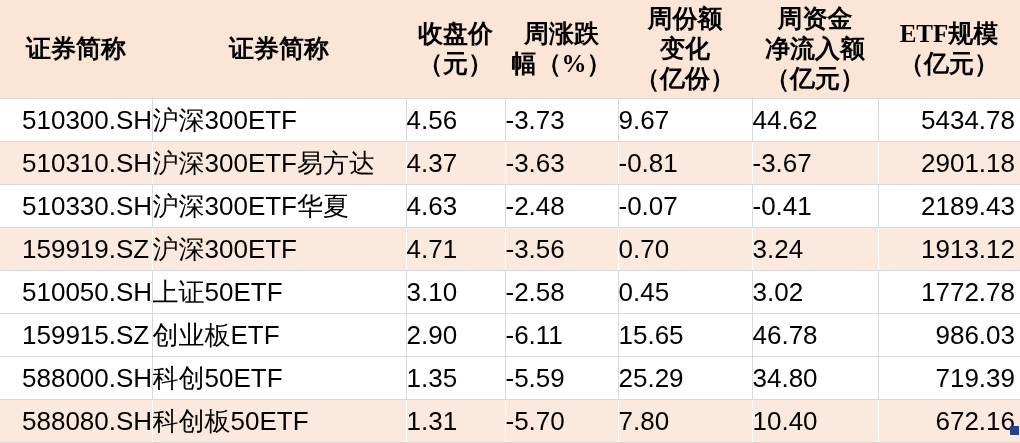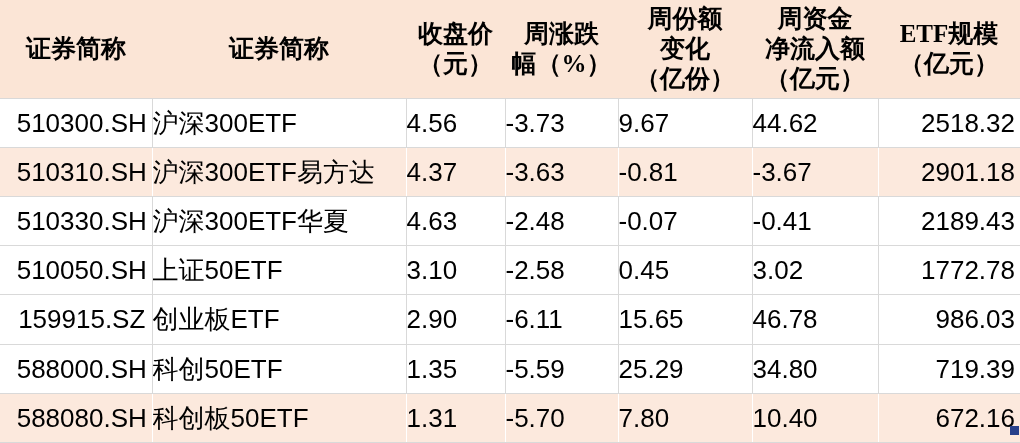"510300.SH" td.col-code { padding-left: 12px -> 22px; text-align: center -> left }
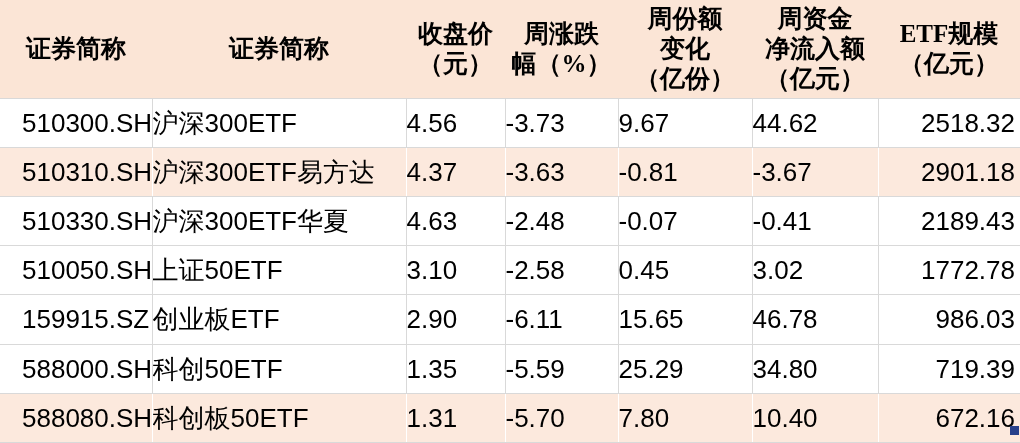"2518.32" td.col-scale { text: 2518.32 -> 5434.78 }
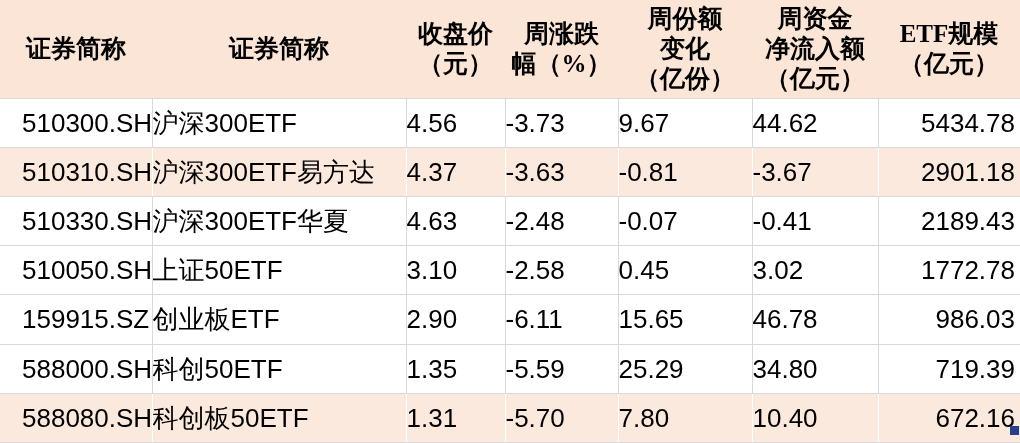"159919.SZ" tr.alt { html: none -> <tr> <td>159919.SZ</td> <td>沪深300ETF</td> <td>4.71</td> <td>-3.56</td> <td>0.70</td> <td>3.24</td> <td>1913.12</td> </tr> }
